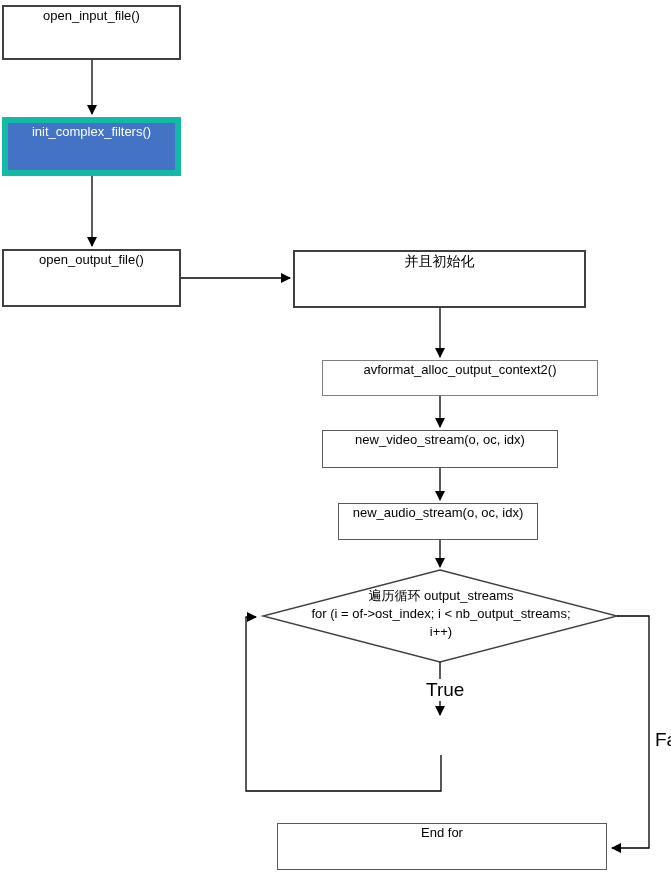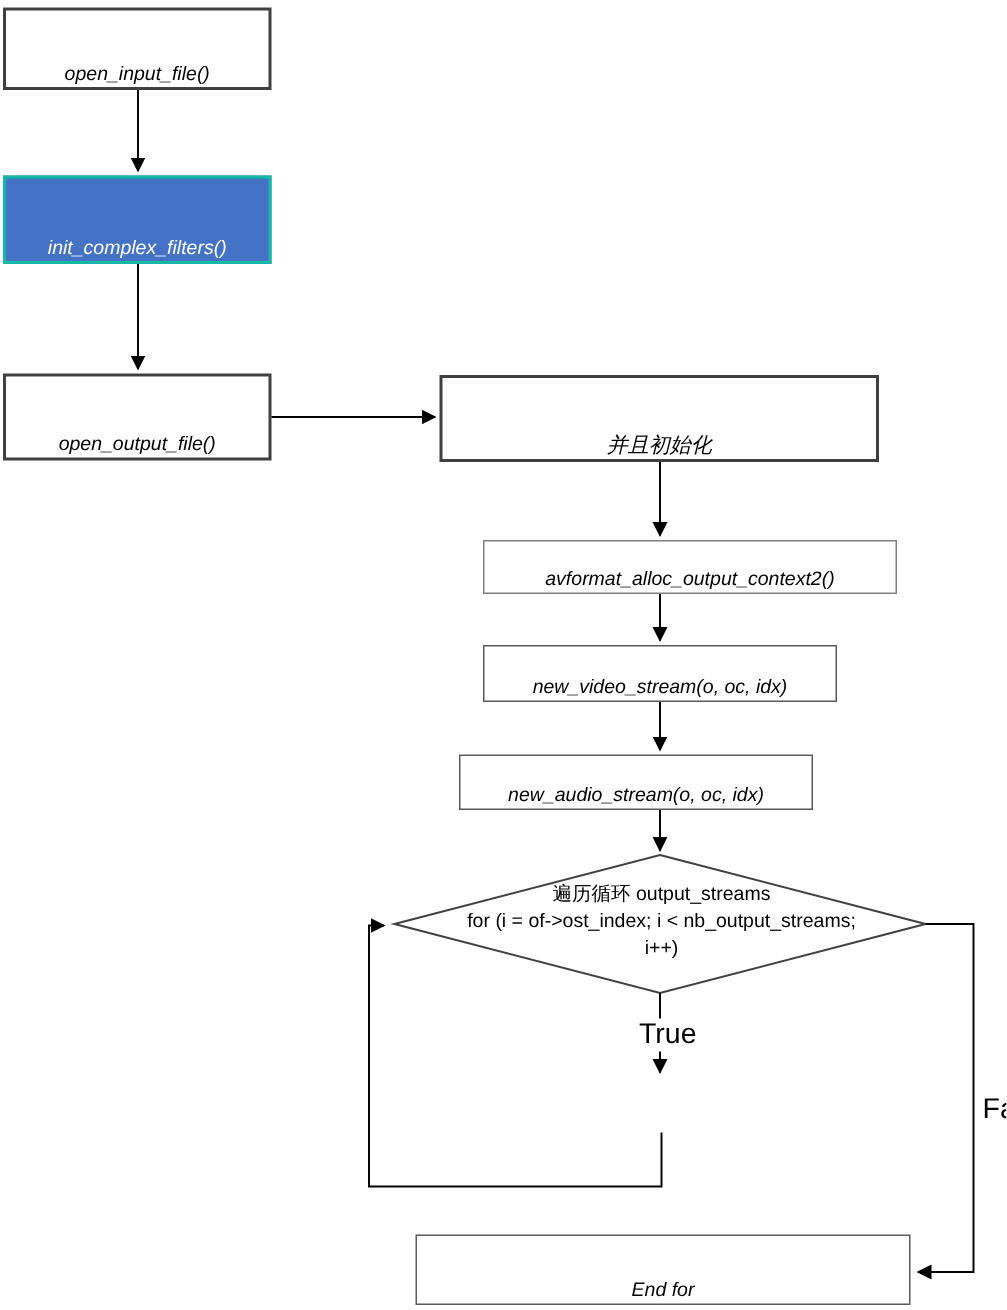"open_input_file()" .box { font-style: italic -> none; justify-content: flex-end -> flex-start }
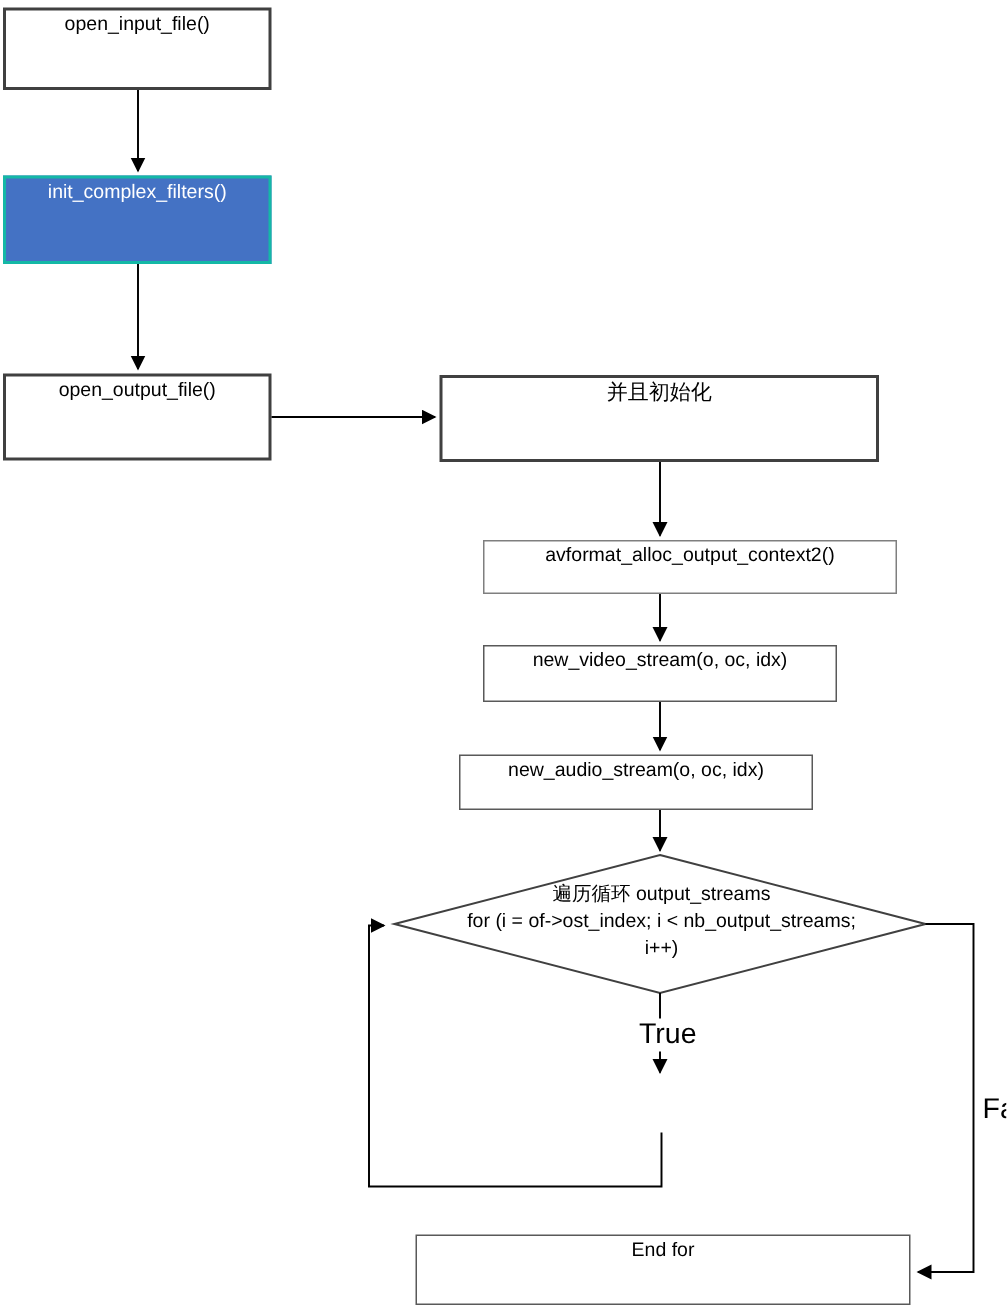"init_complex_filters()" .box.blue { border: 2px solid #14b8a6 -> 6px solid #14b8a6 }
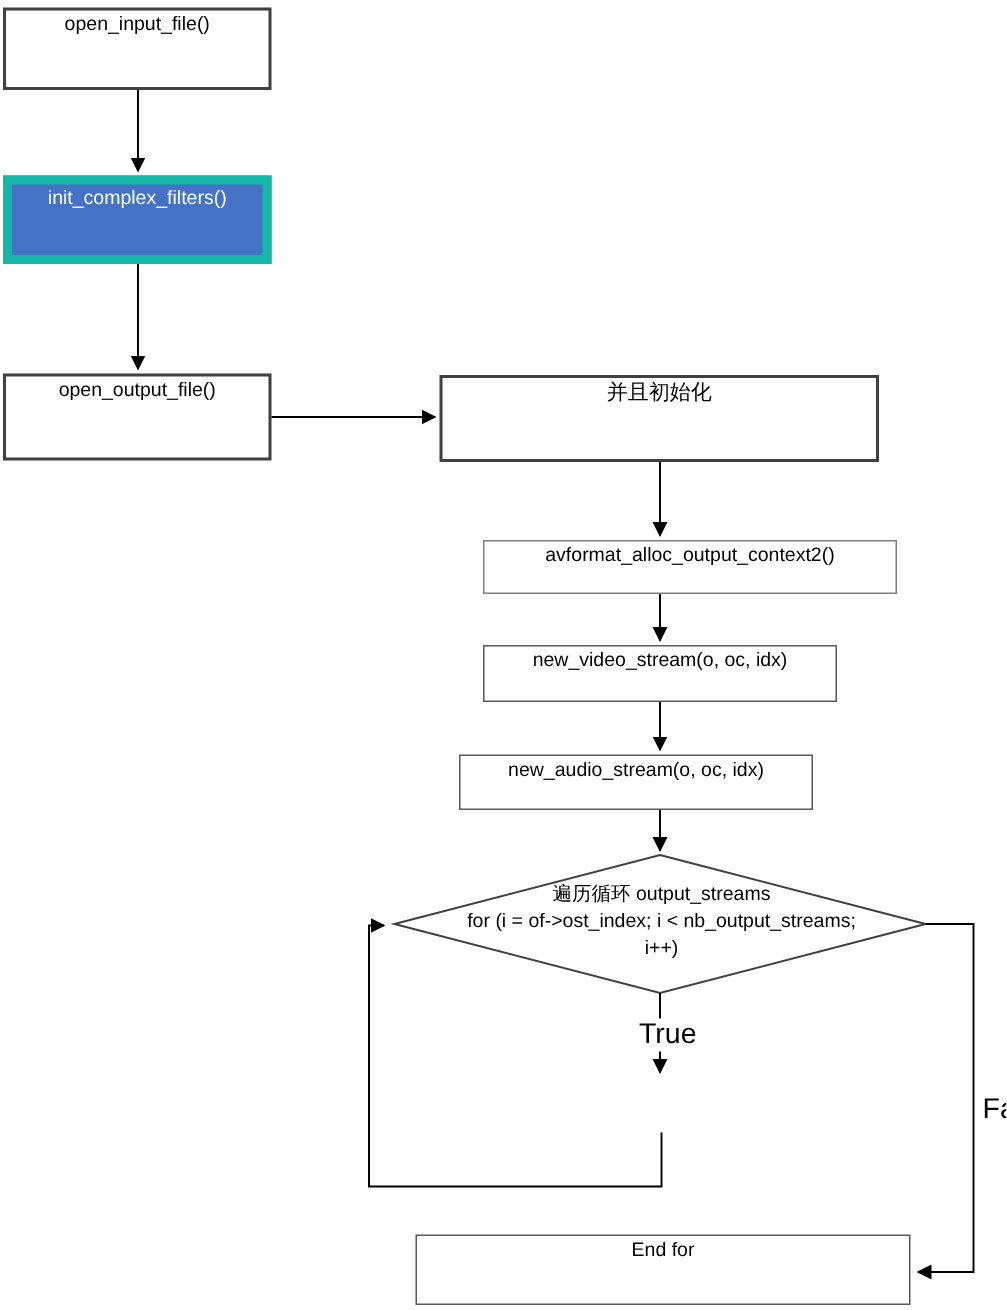"new_audio_stream(o, oc, idx)" #box-new-audio { left: 306px -> 338px; width: 236px -> 200px }
